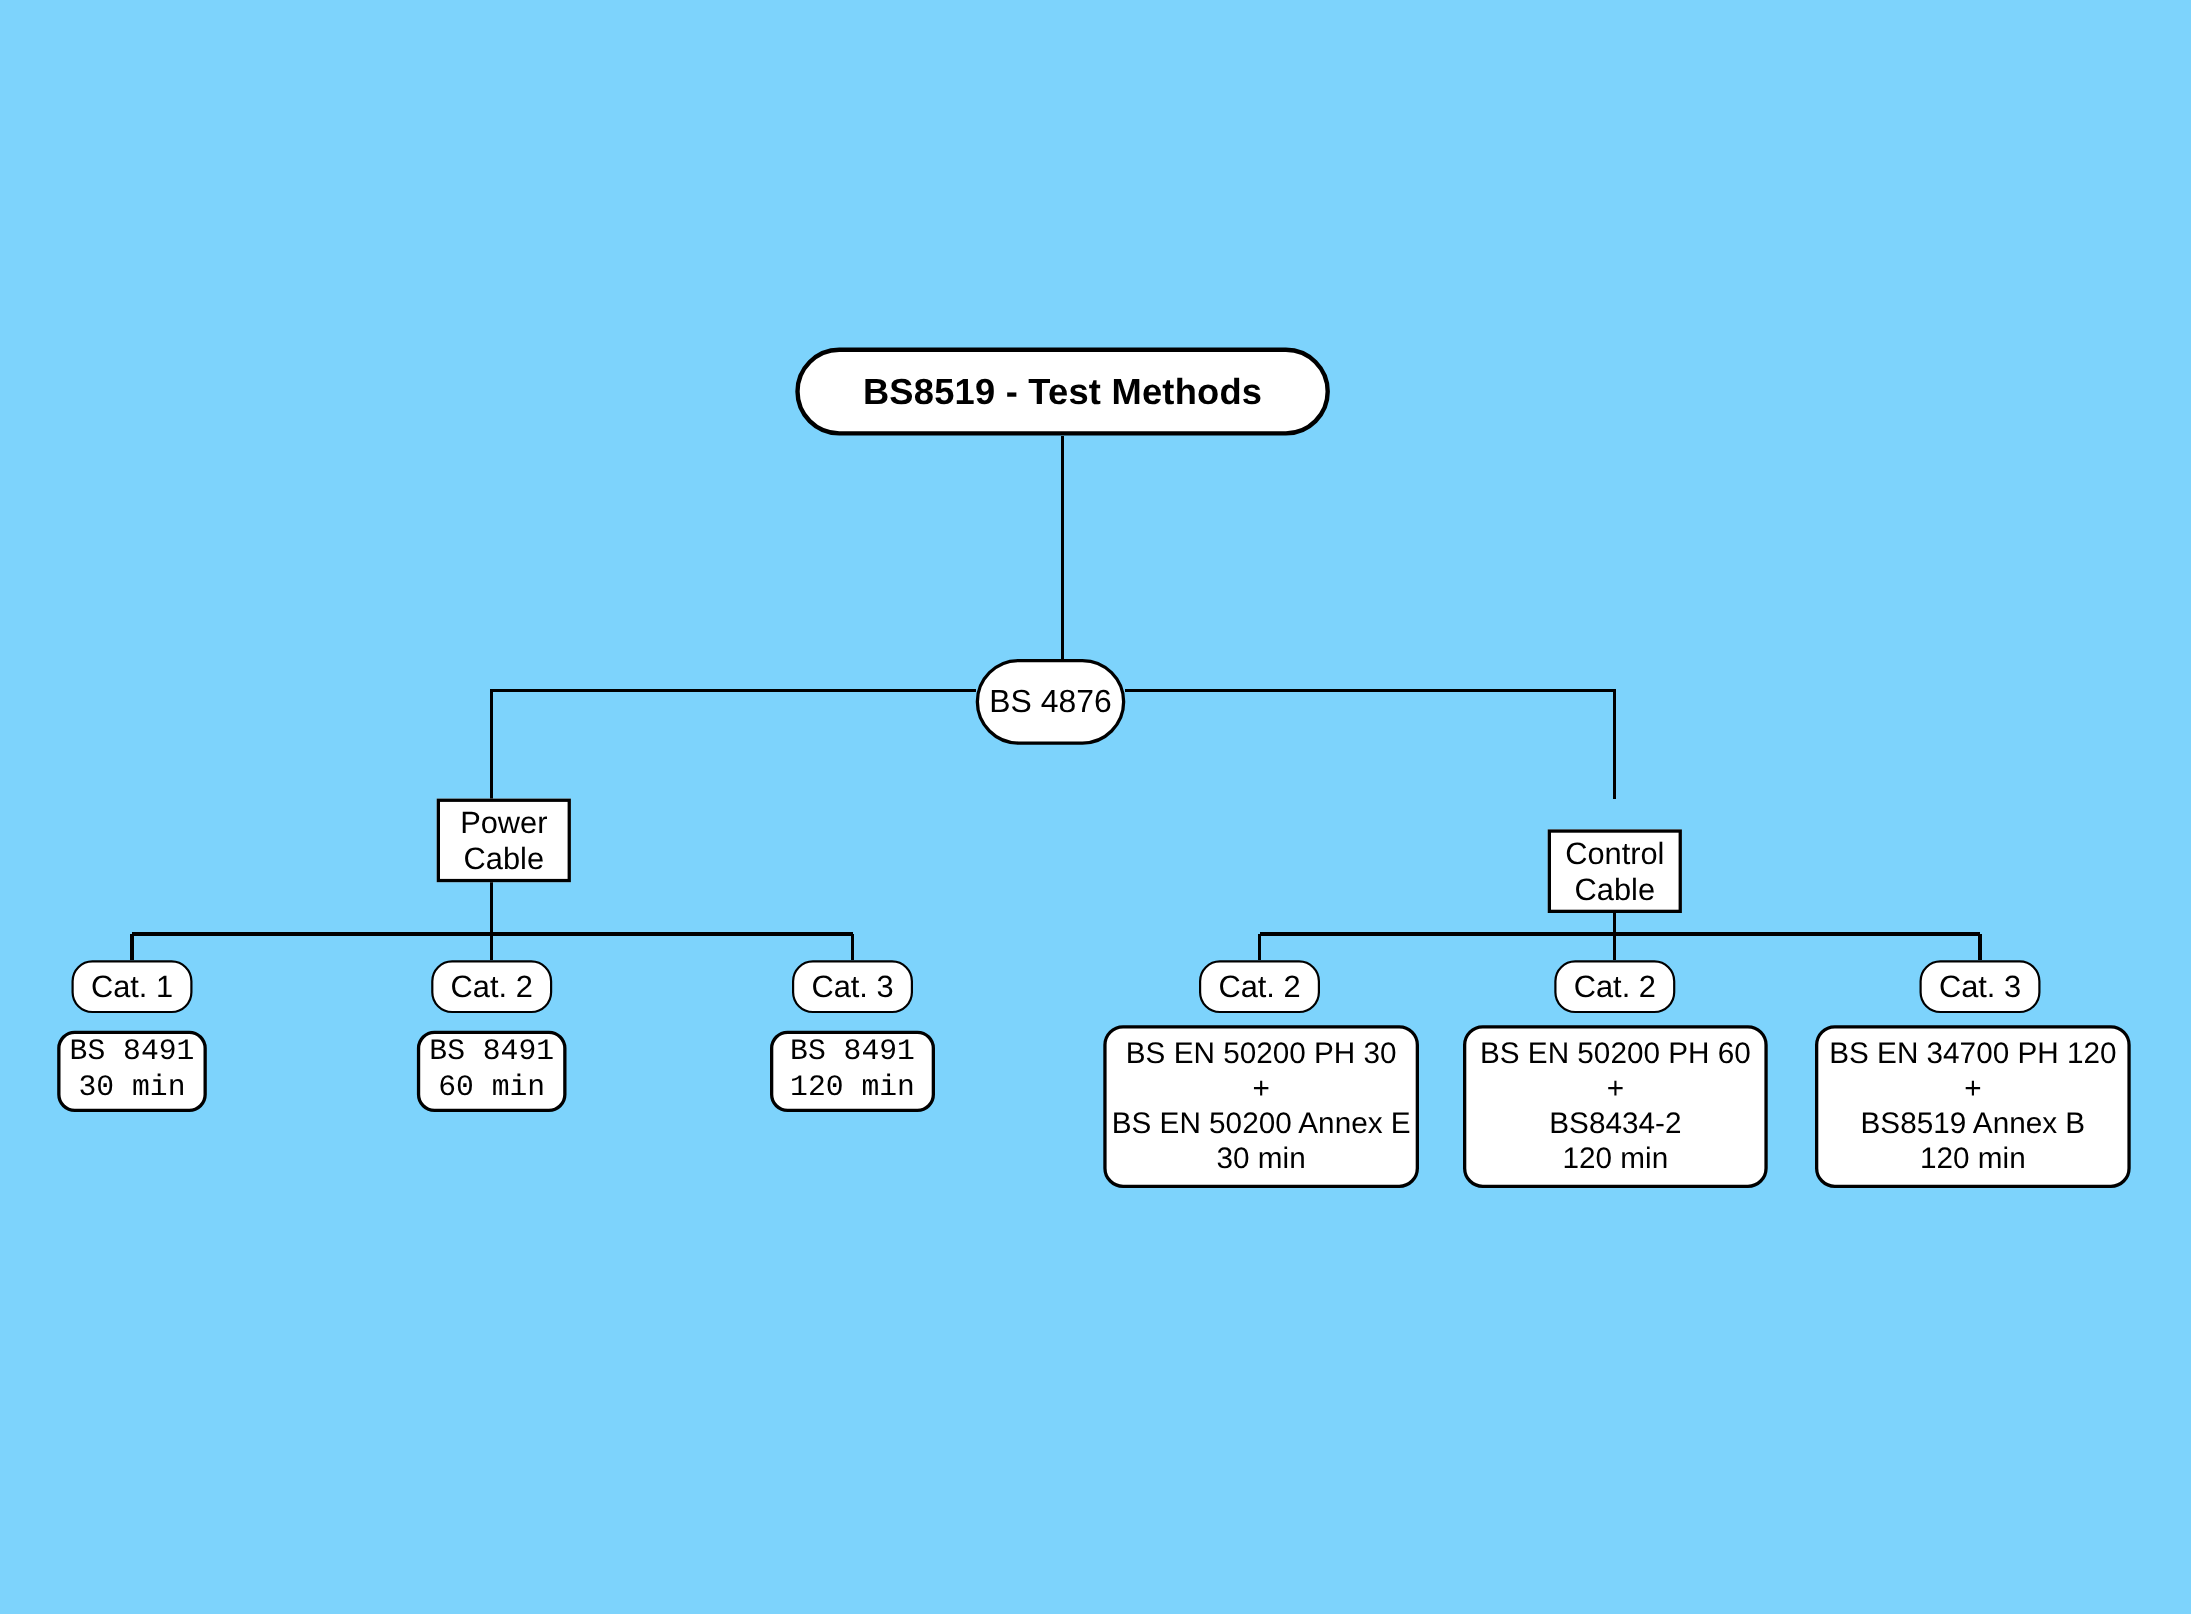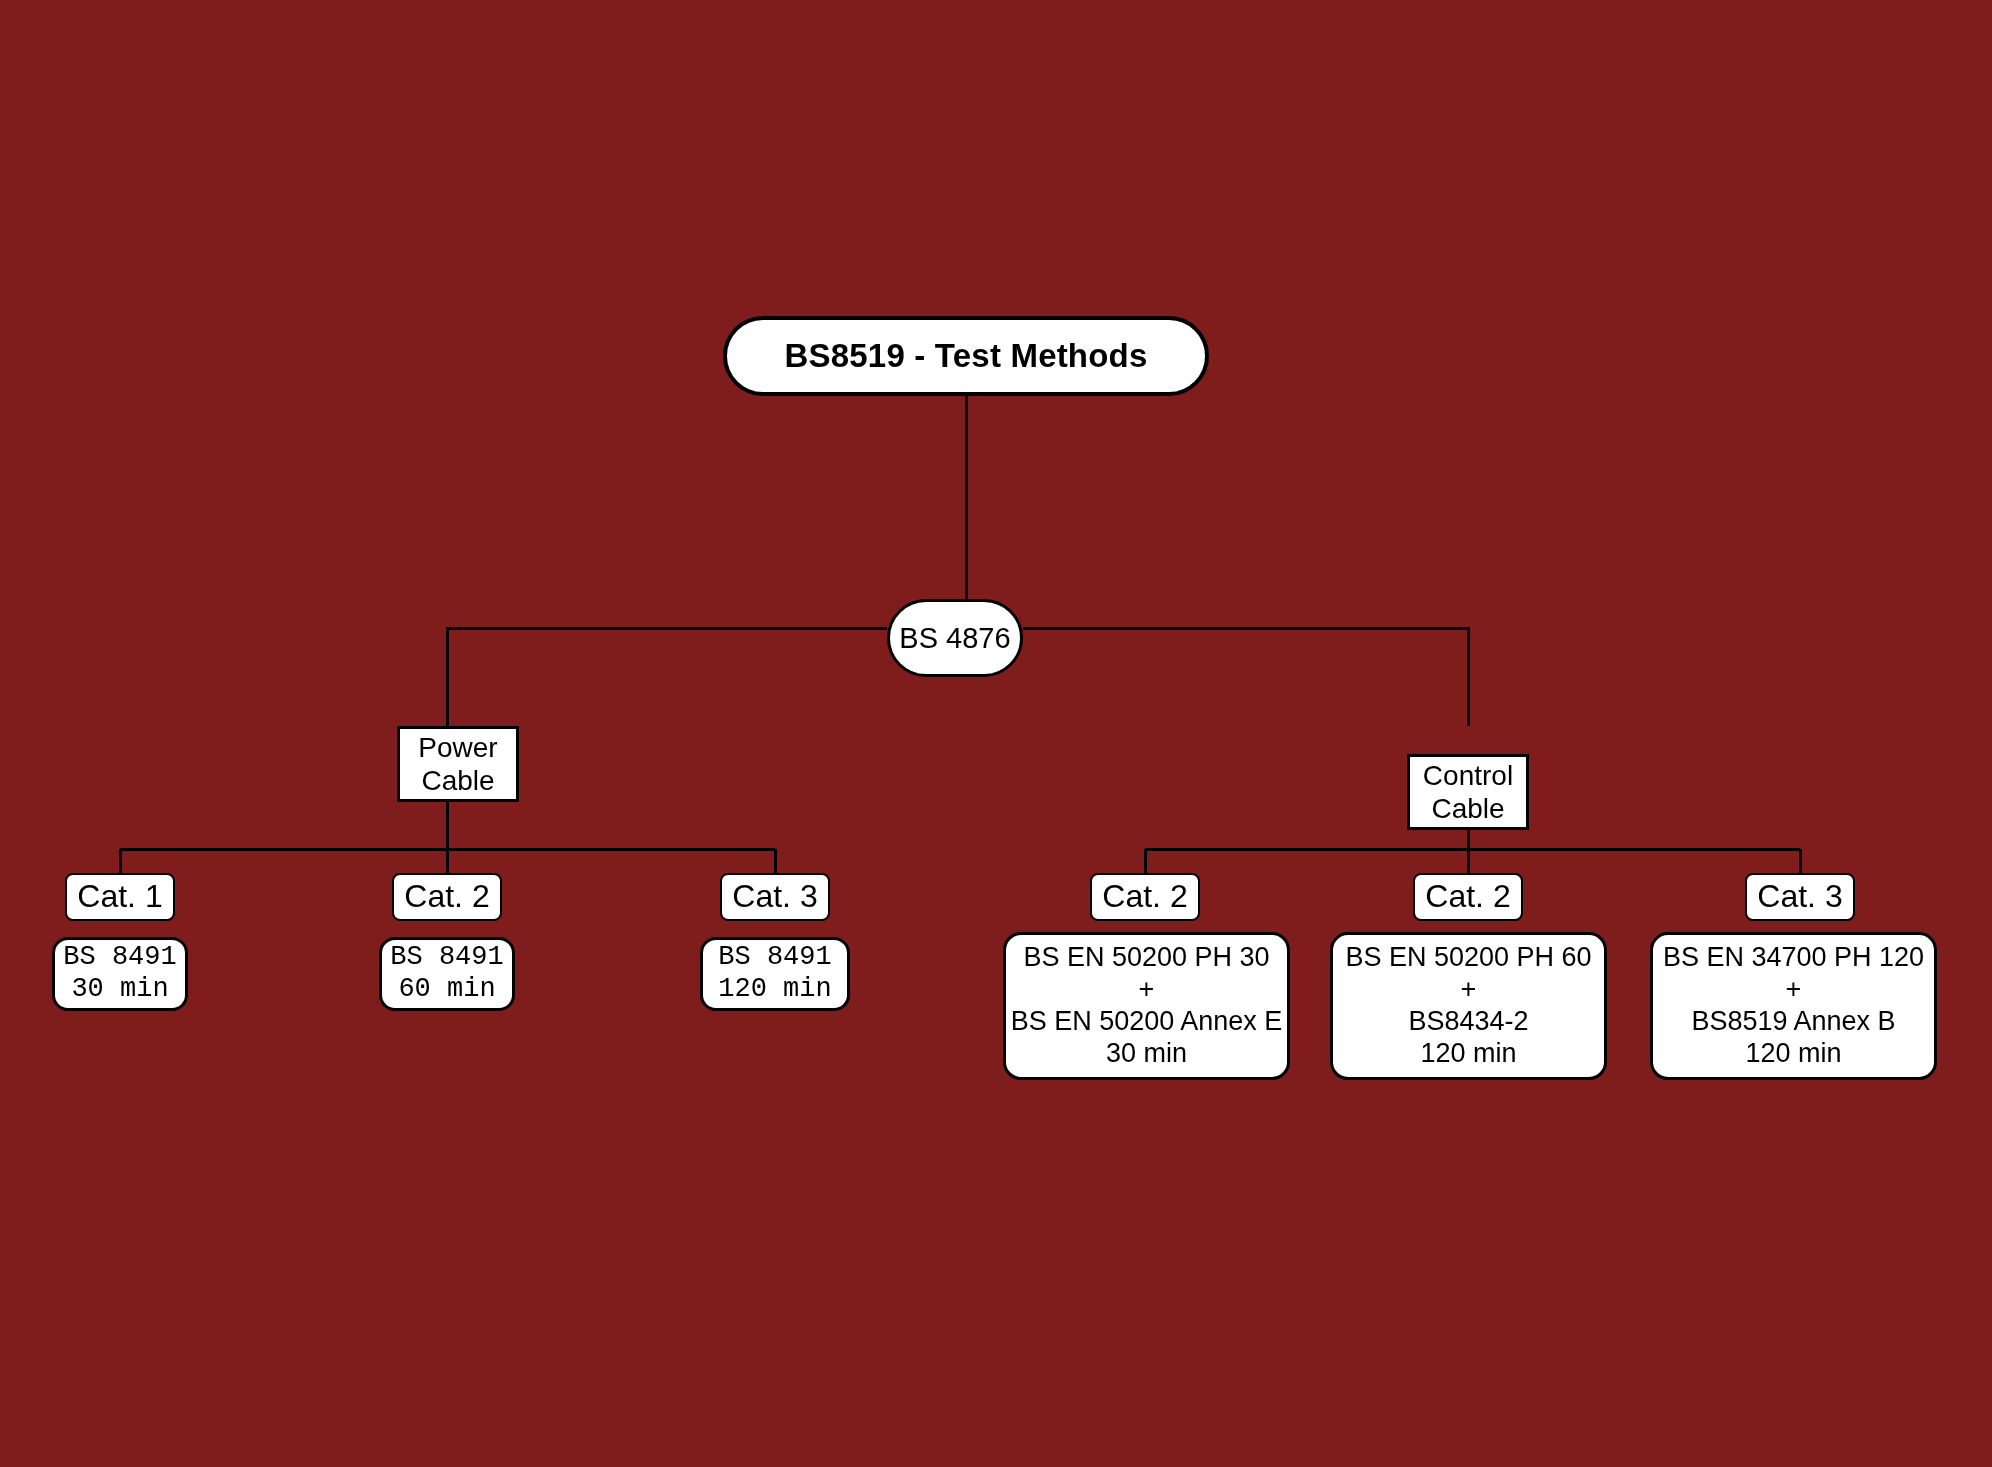"BS8519 - Test Methods" #canvas { background: #7f1d1d -> #7dd3fc }
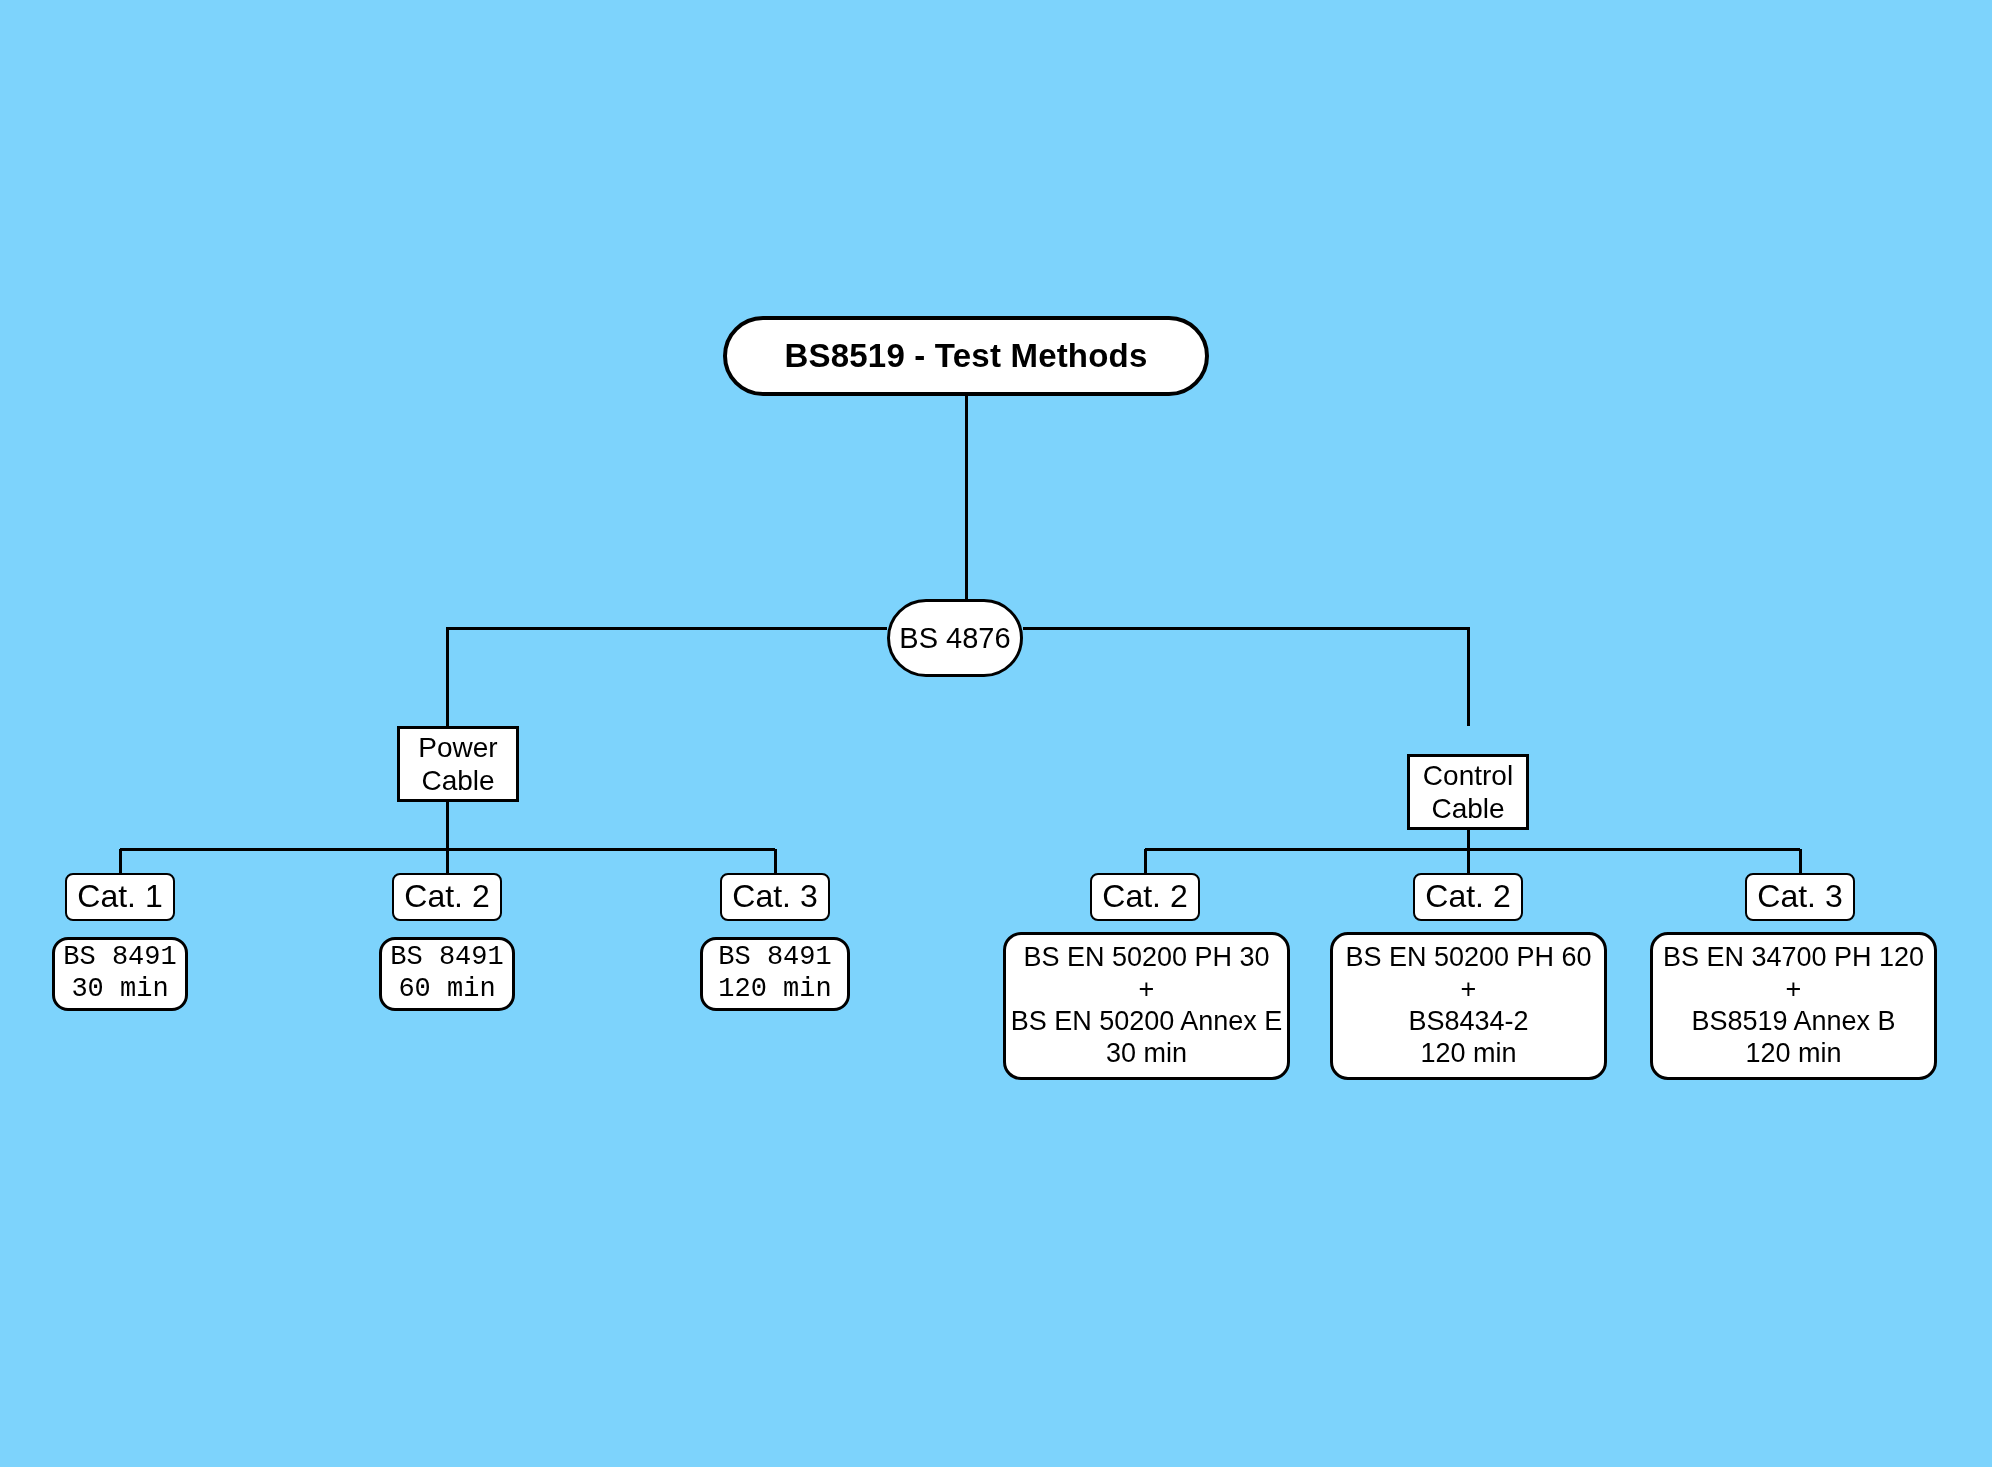"Cat. 1" .n-cat { border-radius: 8px -> 19px; font-size: 32px -> 28px }
